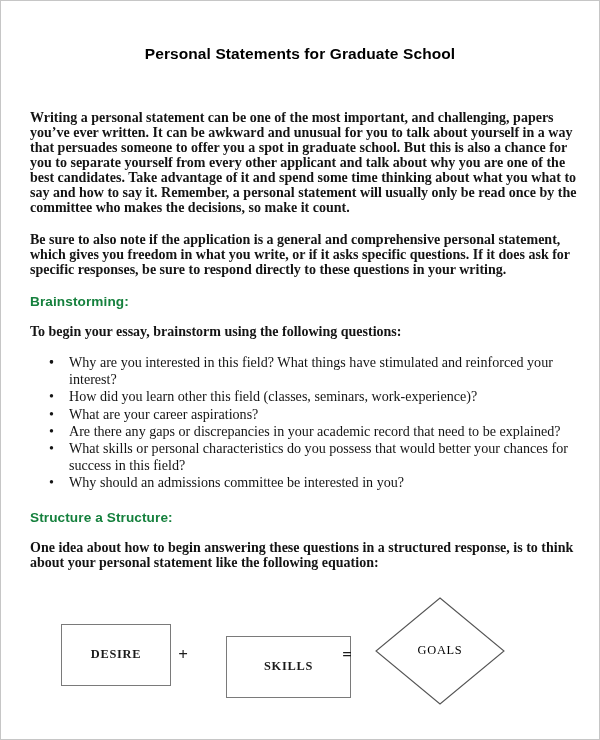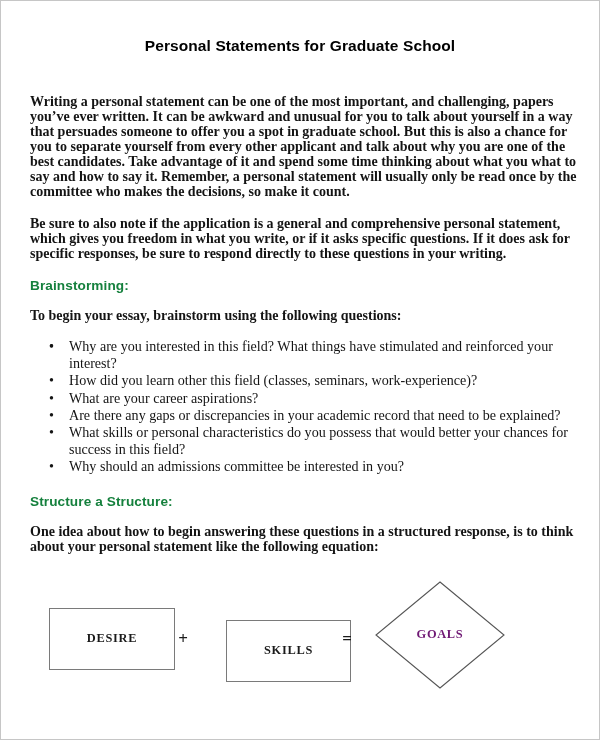"Personal Statements for Graduate School" .doc-title { margin: 8px -> 16px }
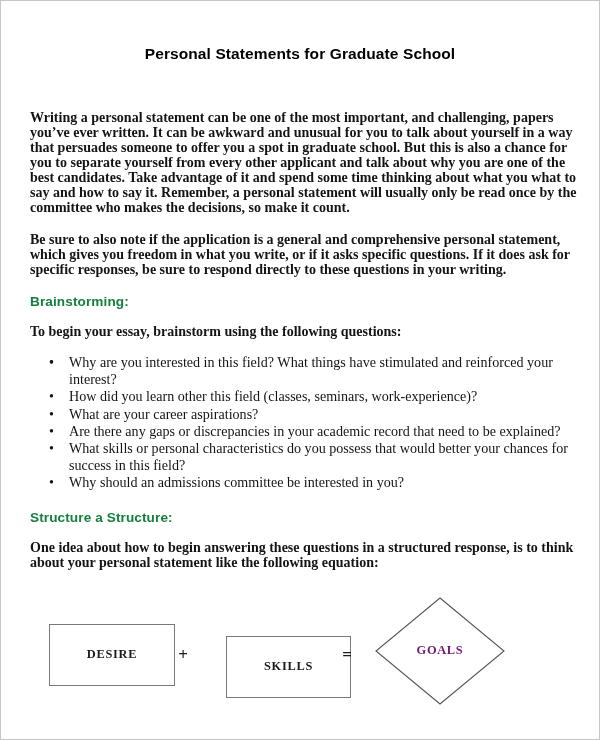"DESIRE" #box-desire { left: 19px -> 31px; width: 126px -> 110px }
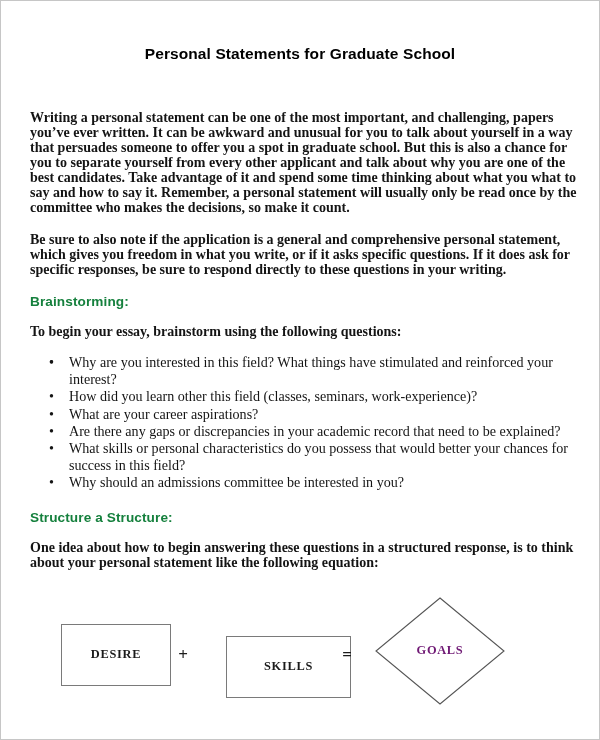"GOALS" .eq-diamond .dia-label { color: #701a75 -> #000000; font-weight: bold -> normal }
